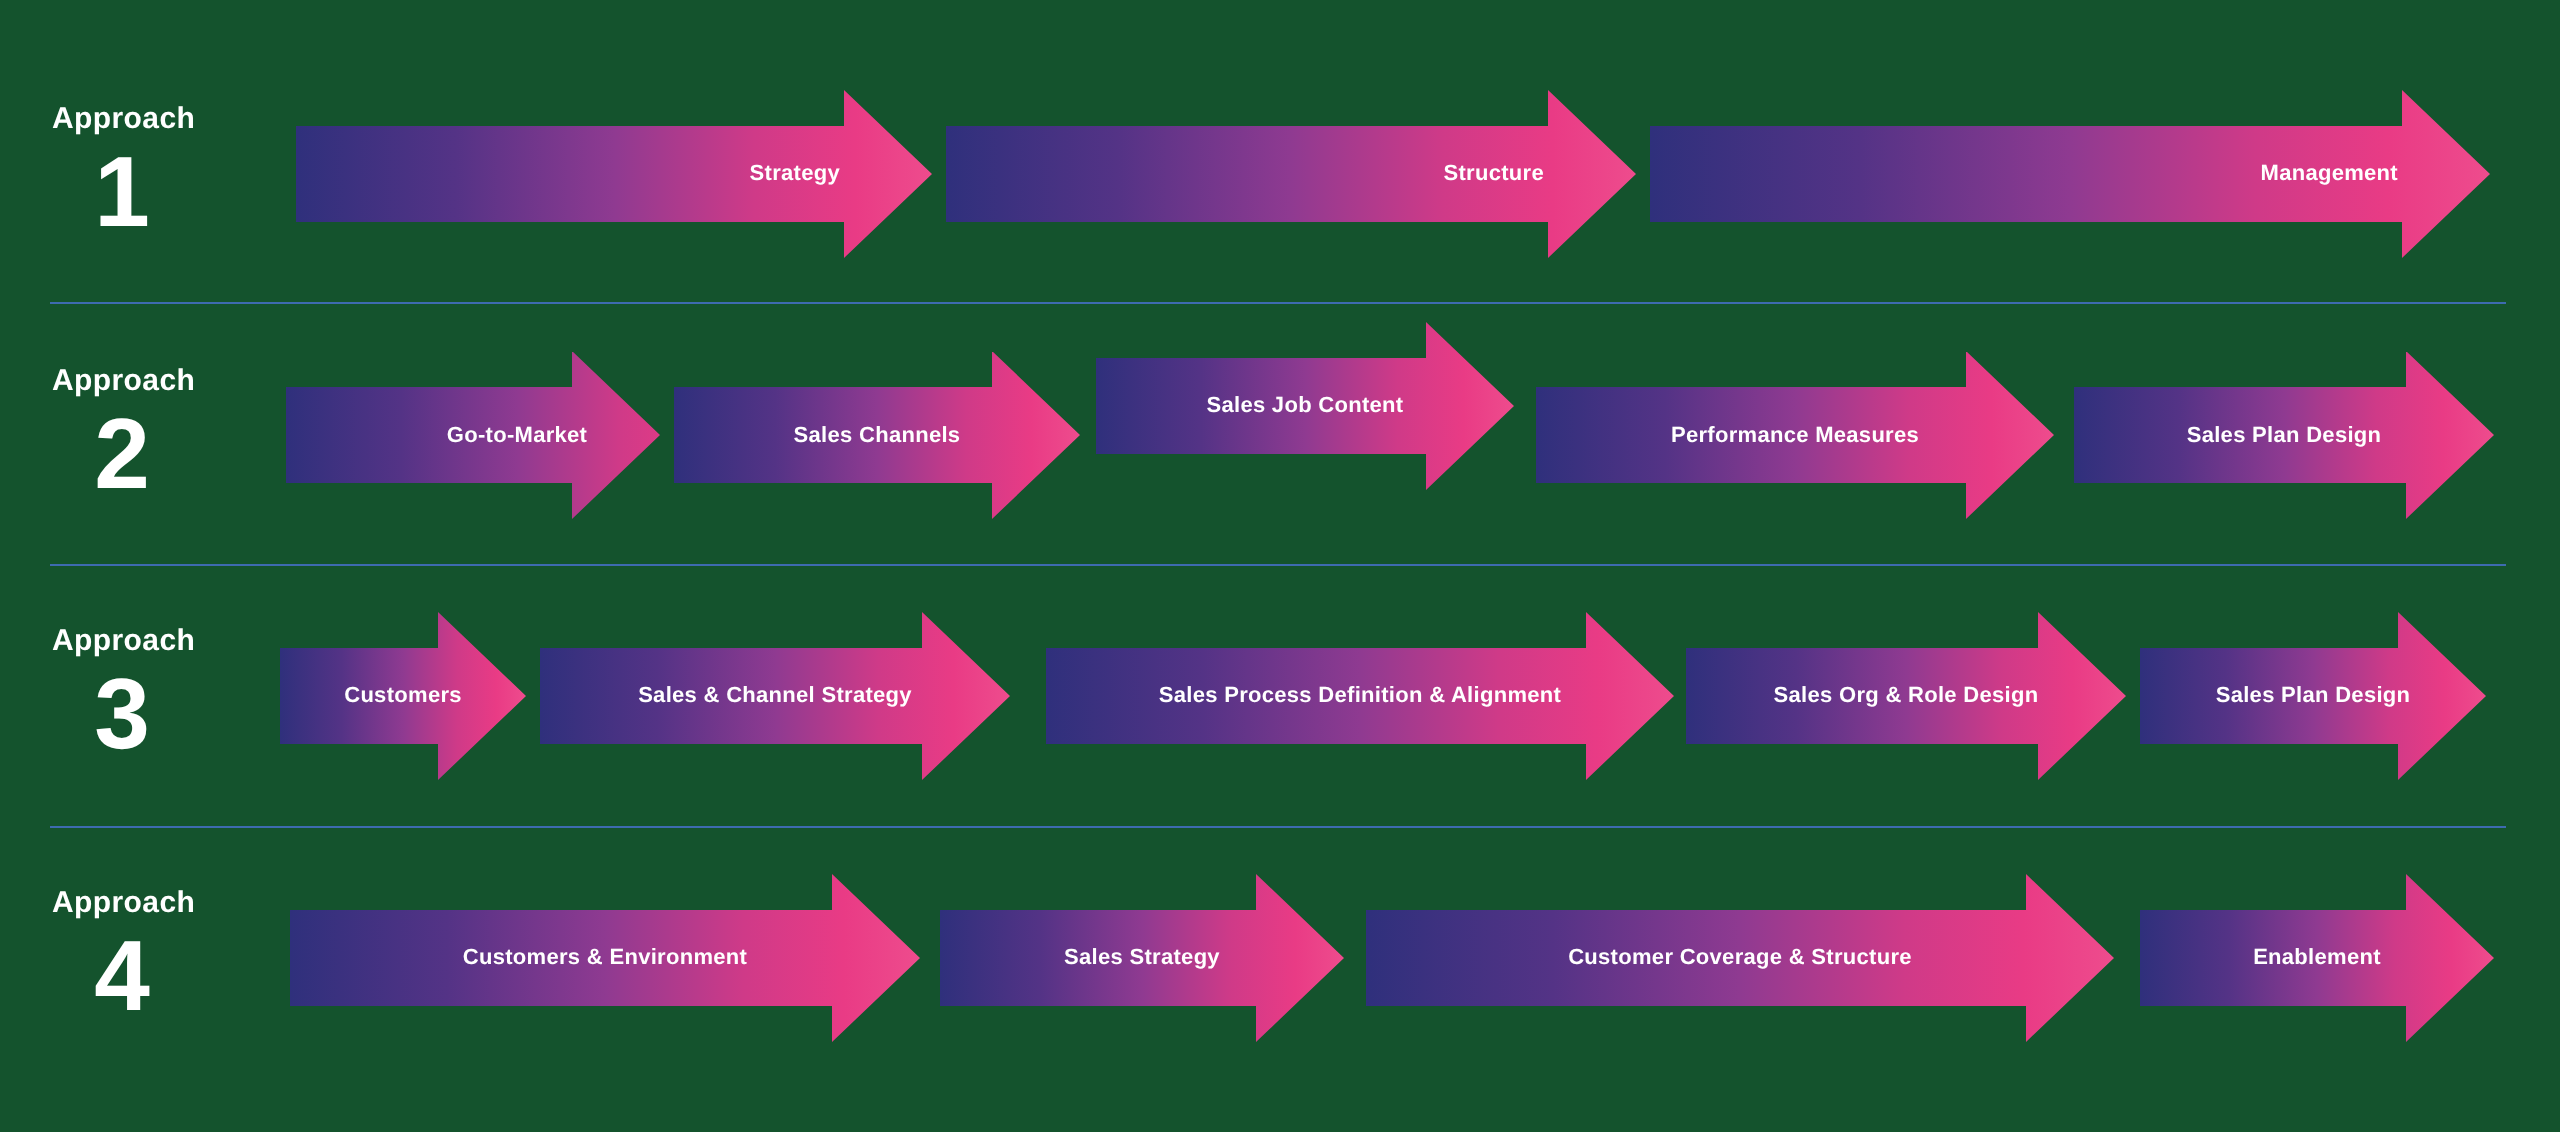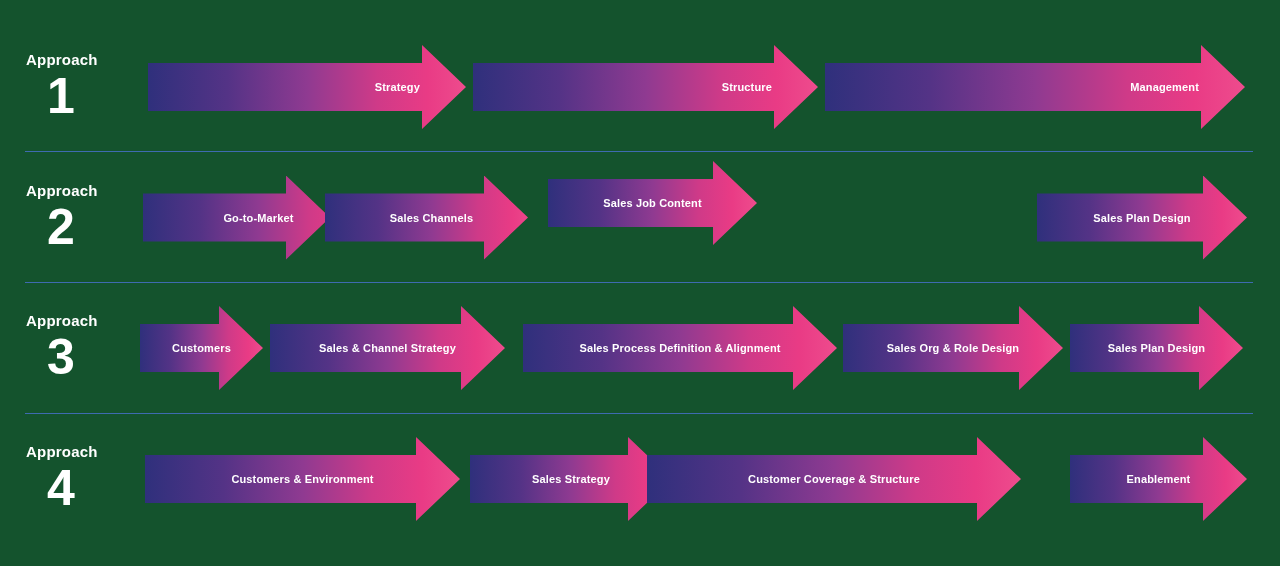"Sales Channels" div.arrow { left: 325px -> 337px; padding-left: 10px -> none }
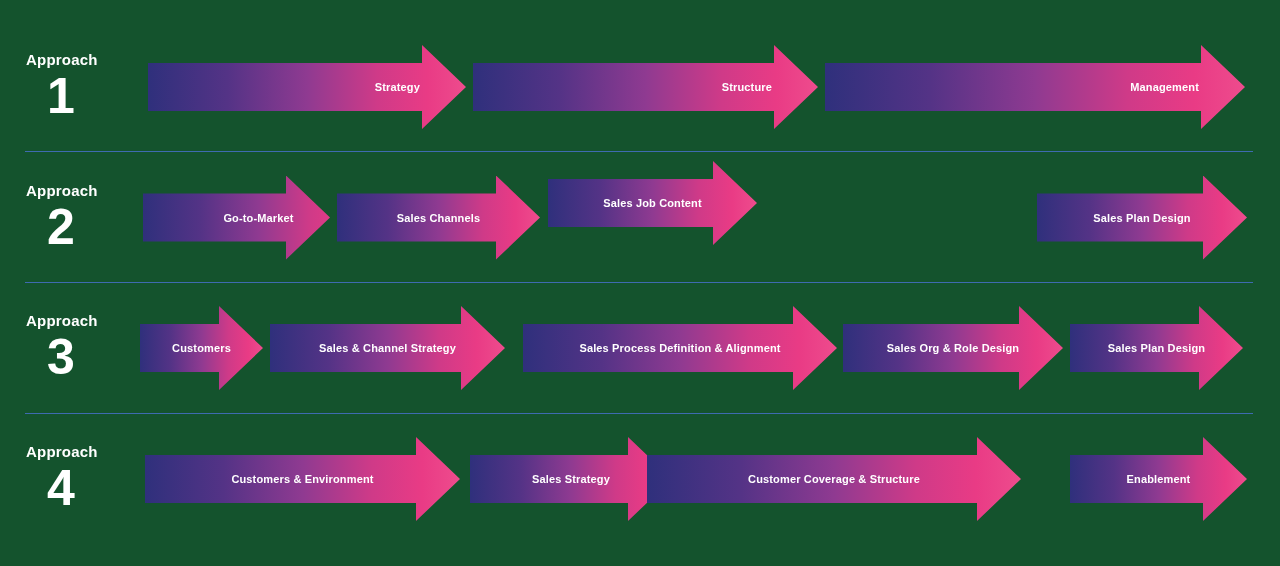"Performance Measures" div.arrow { html: none -> <div> <div>Performance Measures</div> </div> }
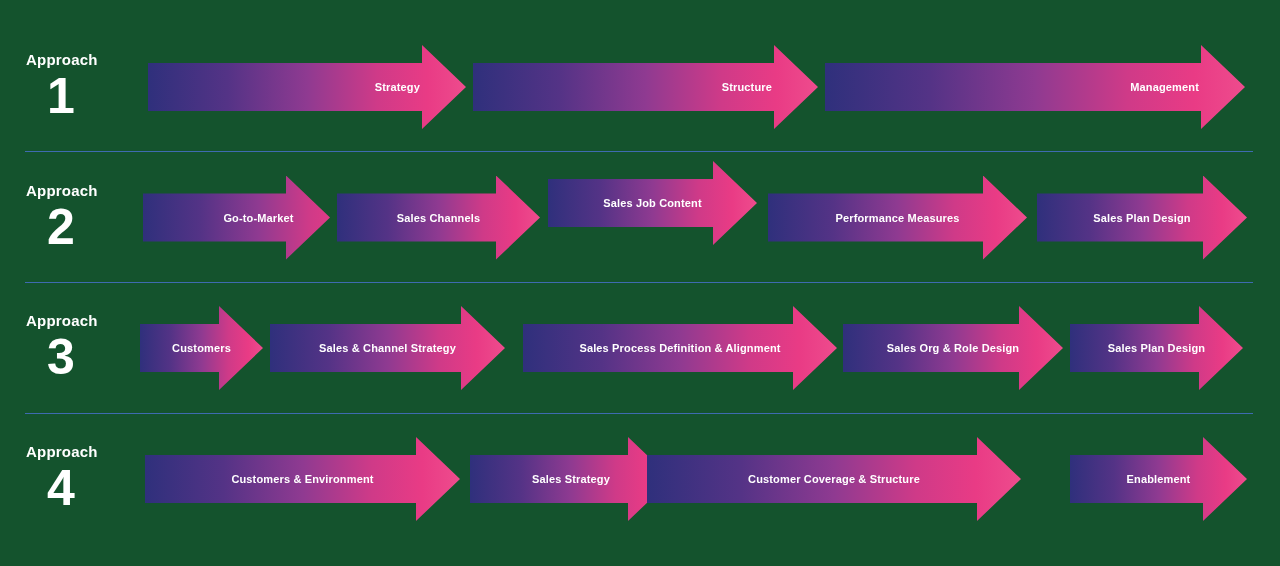"Customer Coverage & Structure" div.arrow { left: 647px -> 683px }
